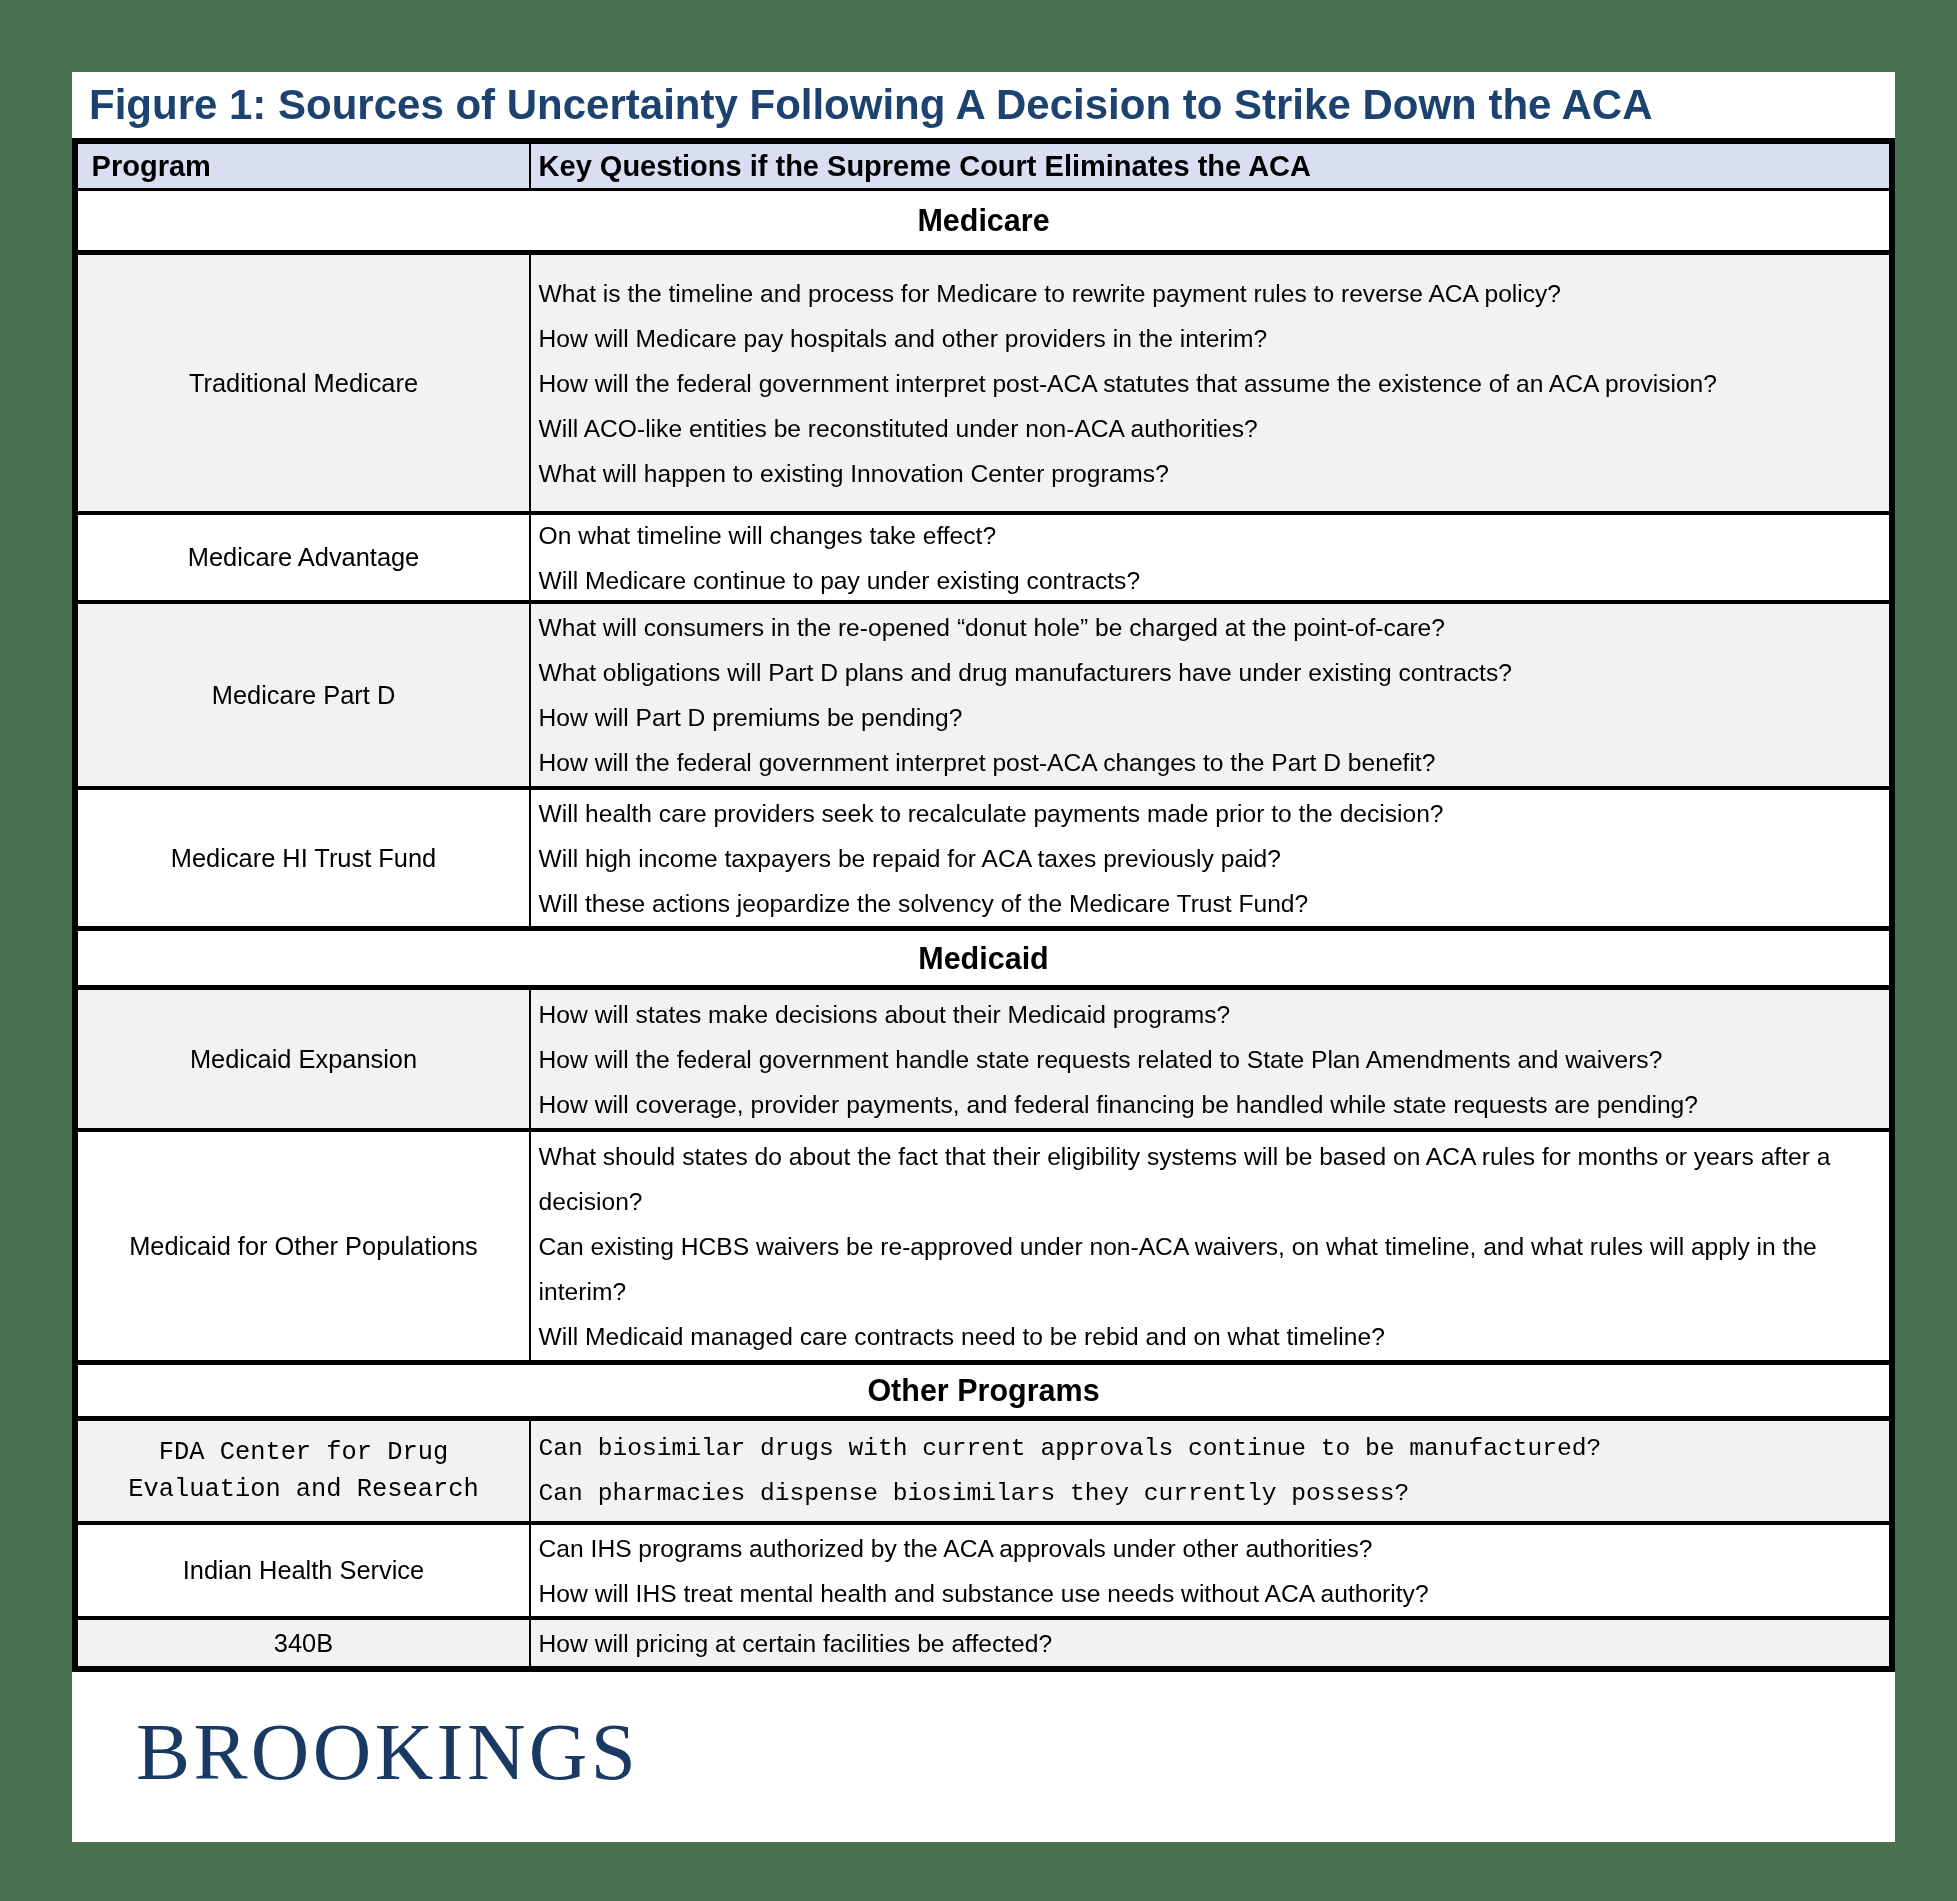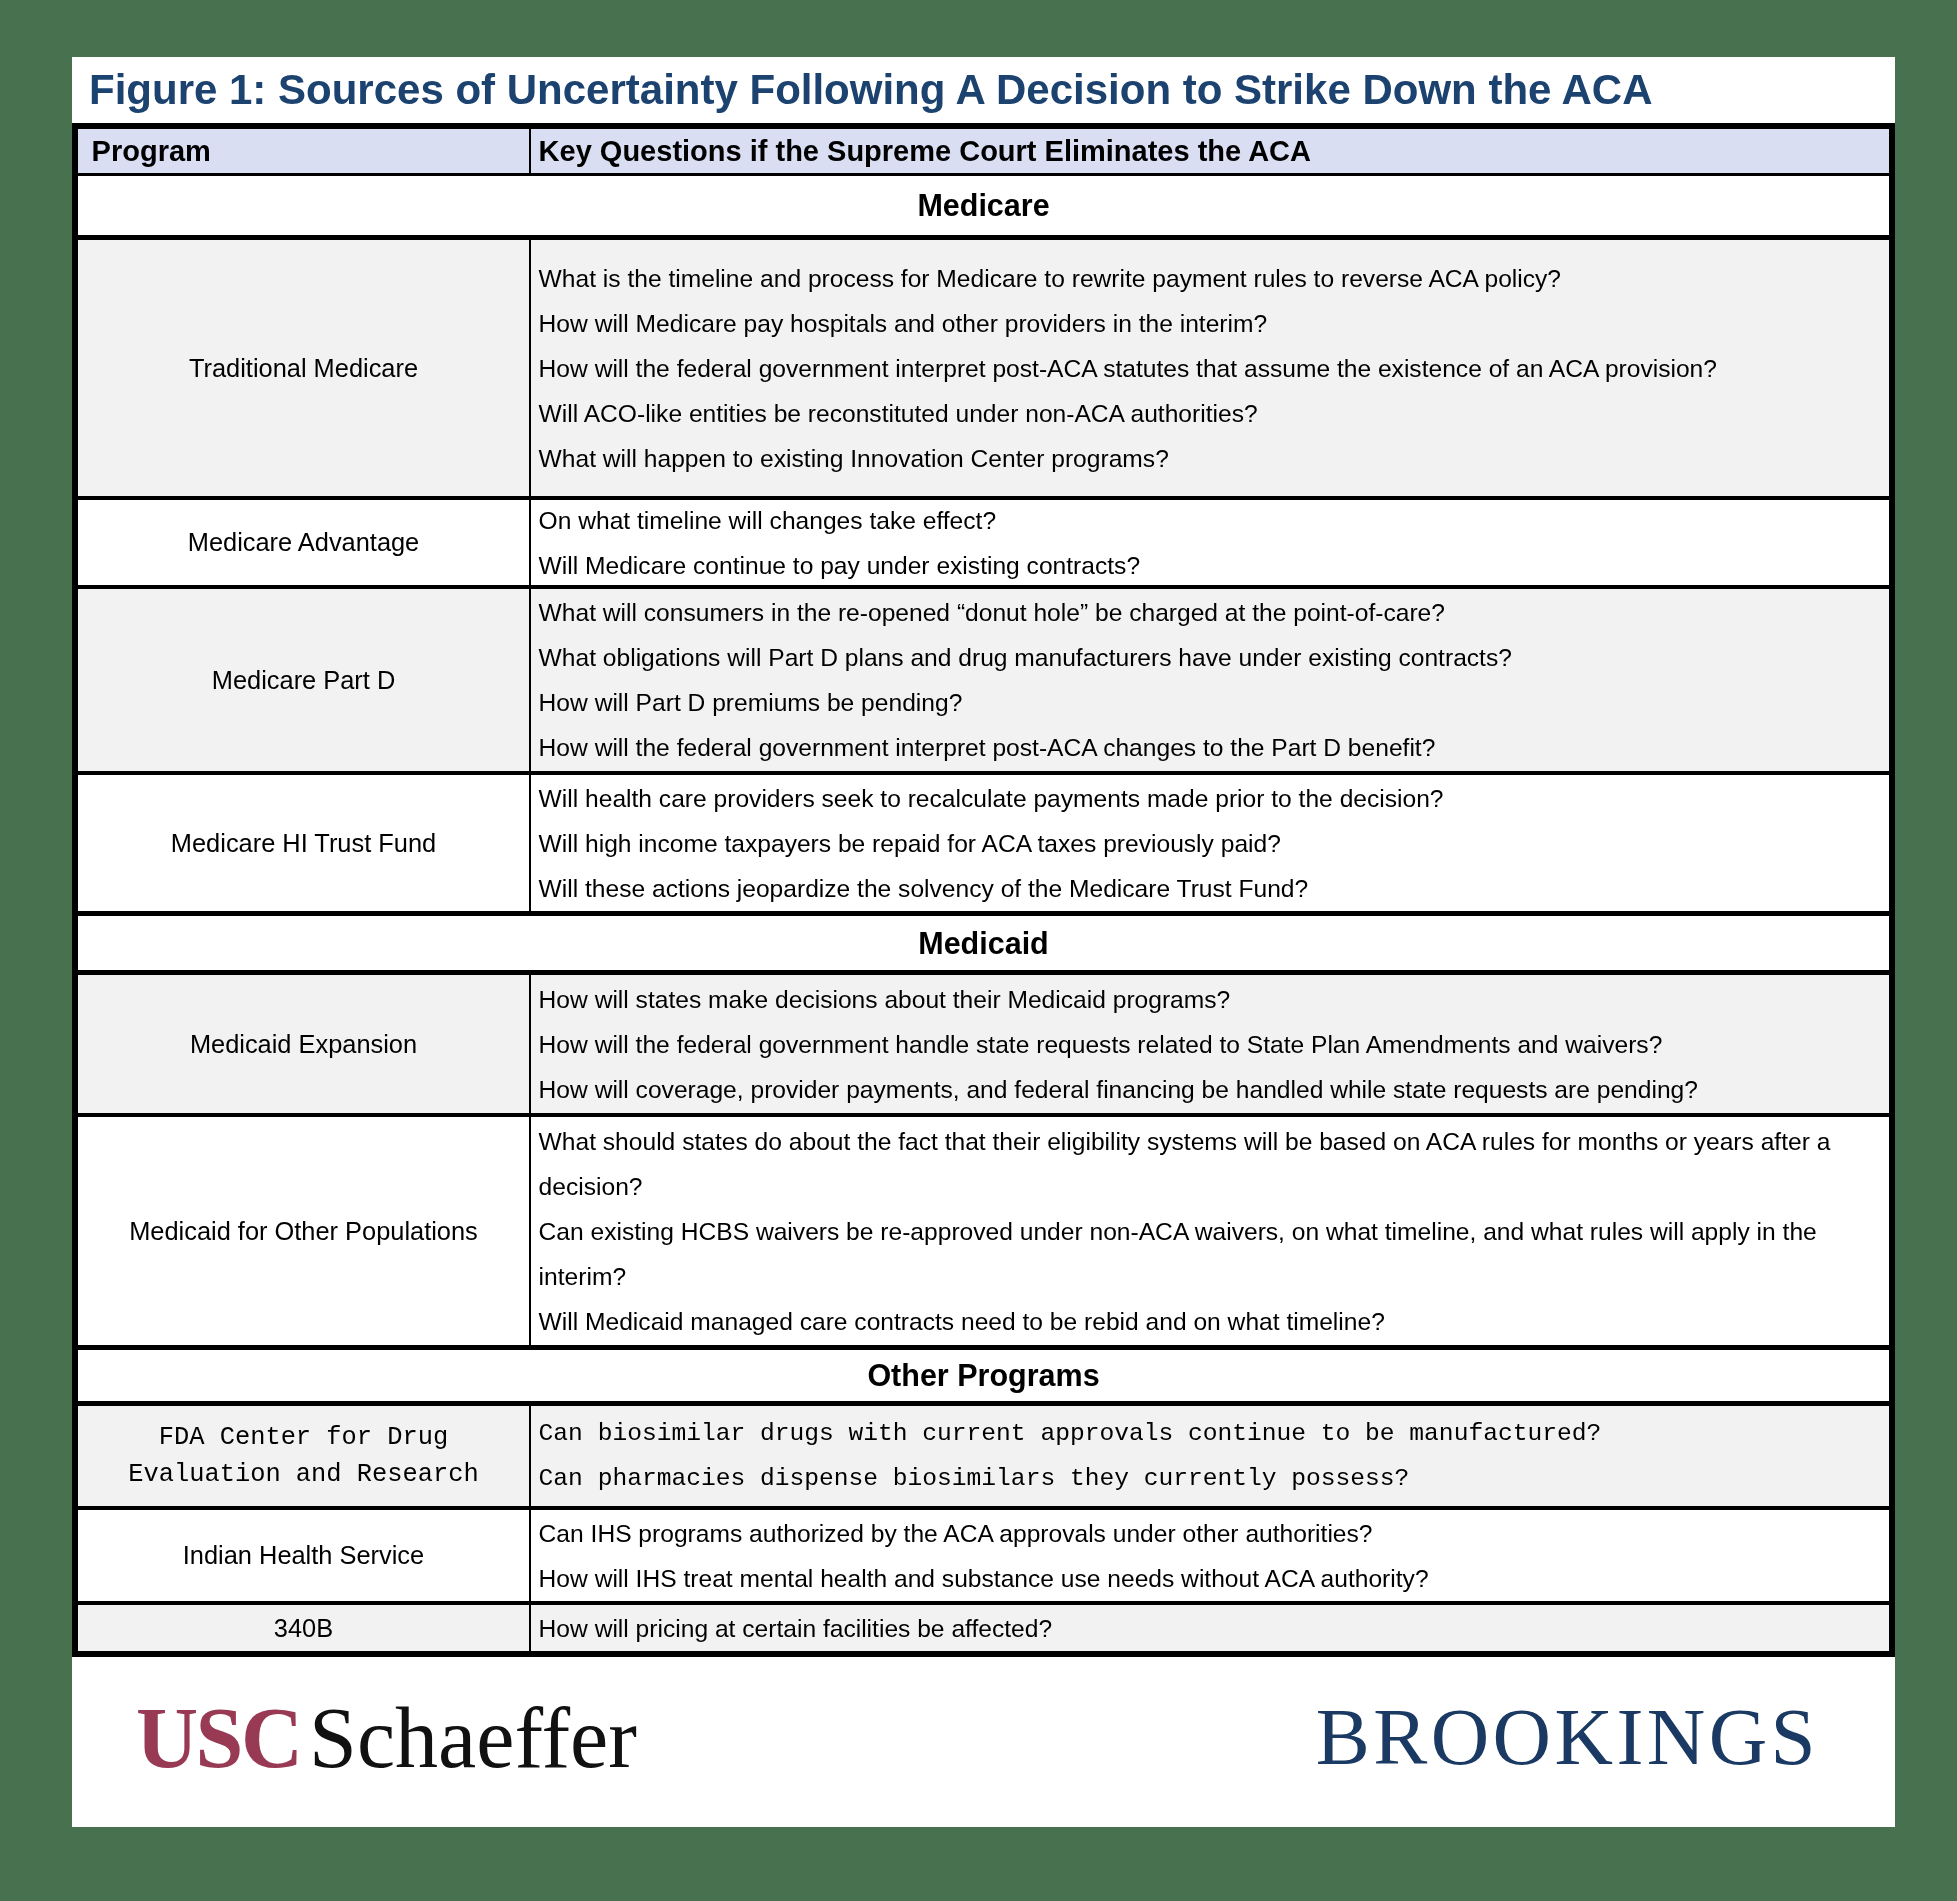"Figure 1: Sources of Uncertainty" .panel { top: 57px -> 72px }
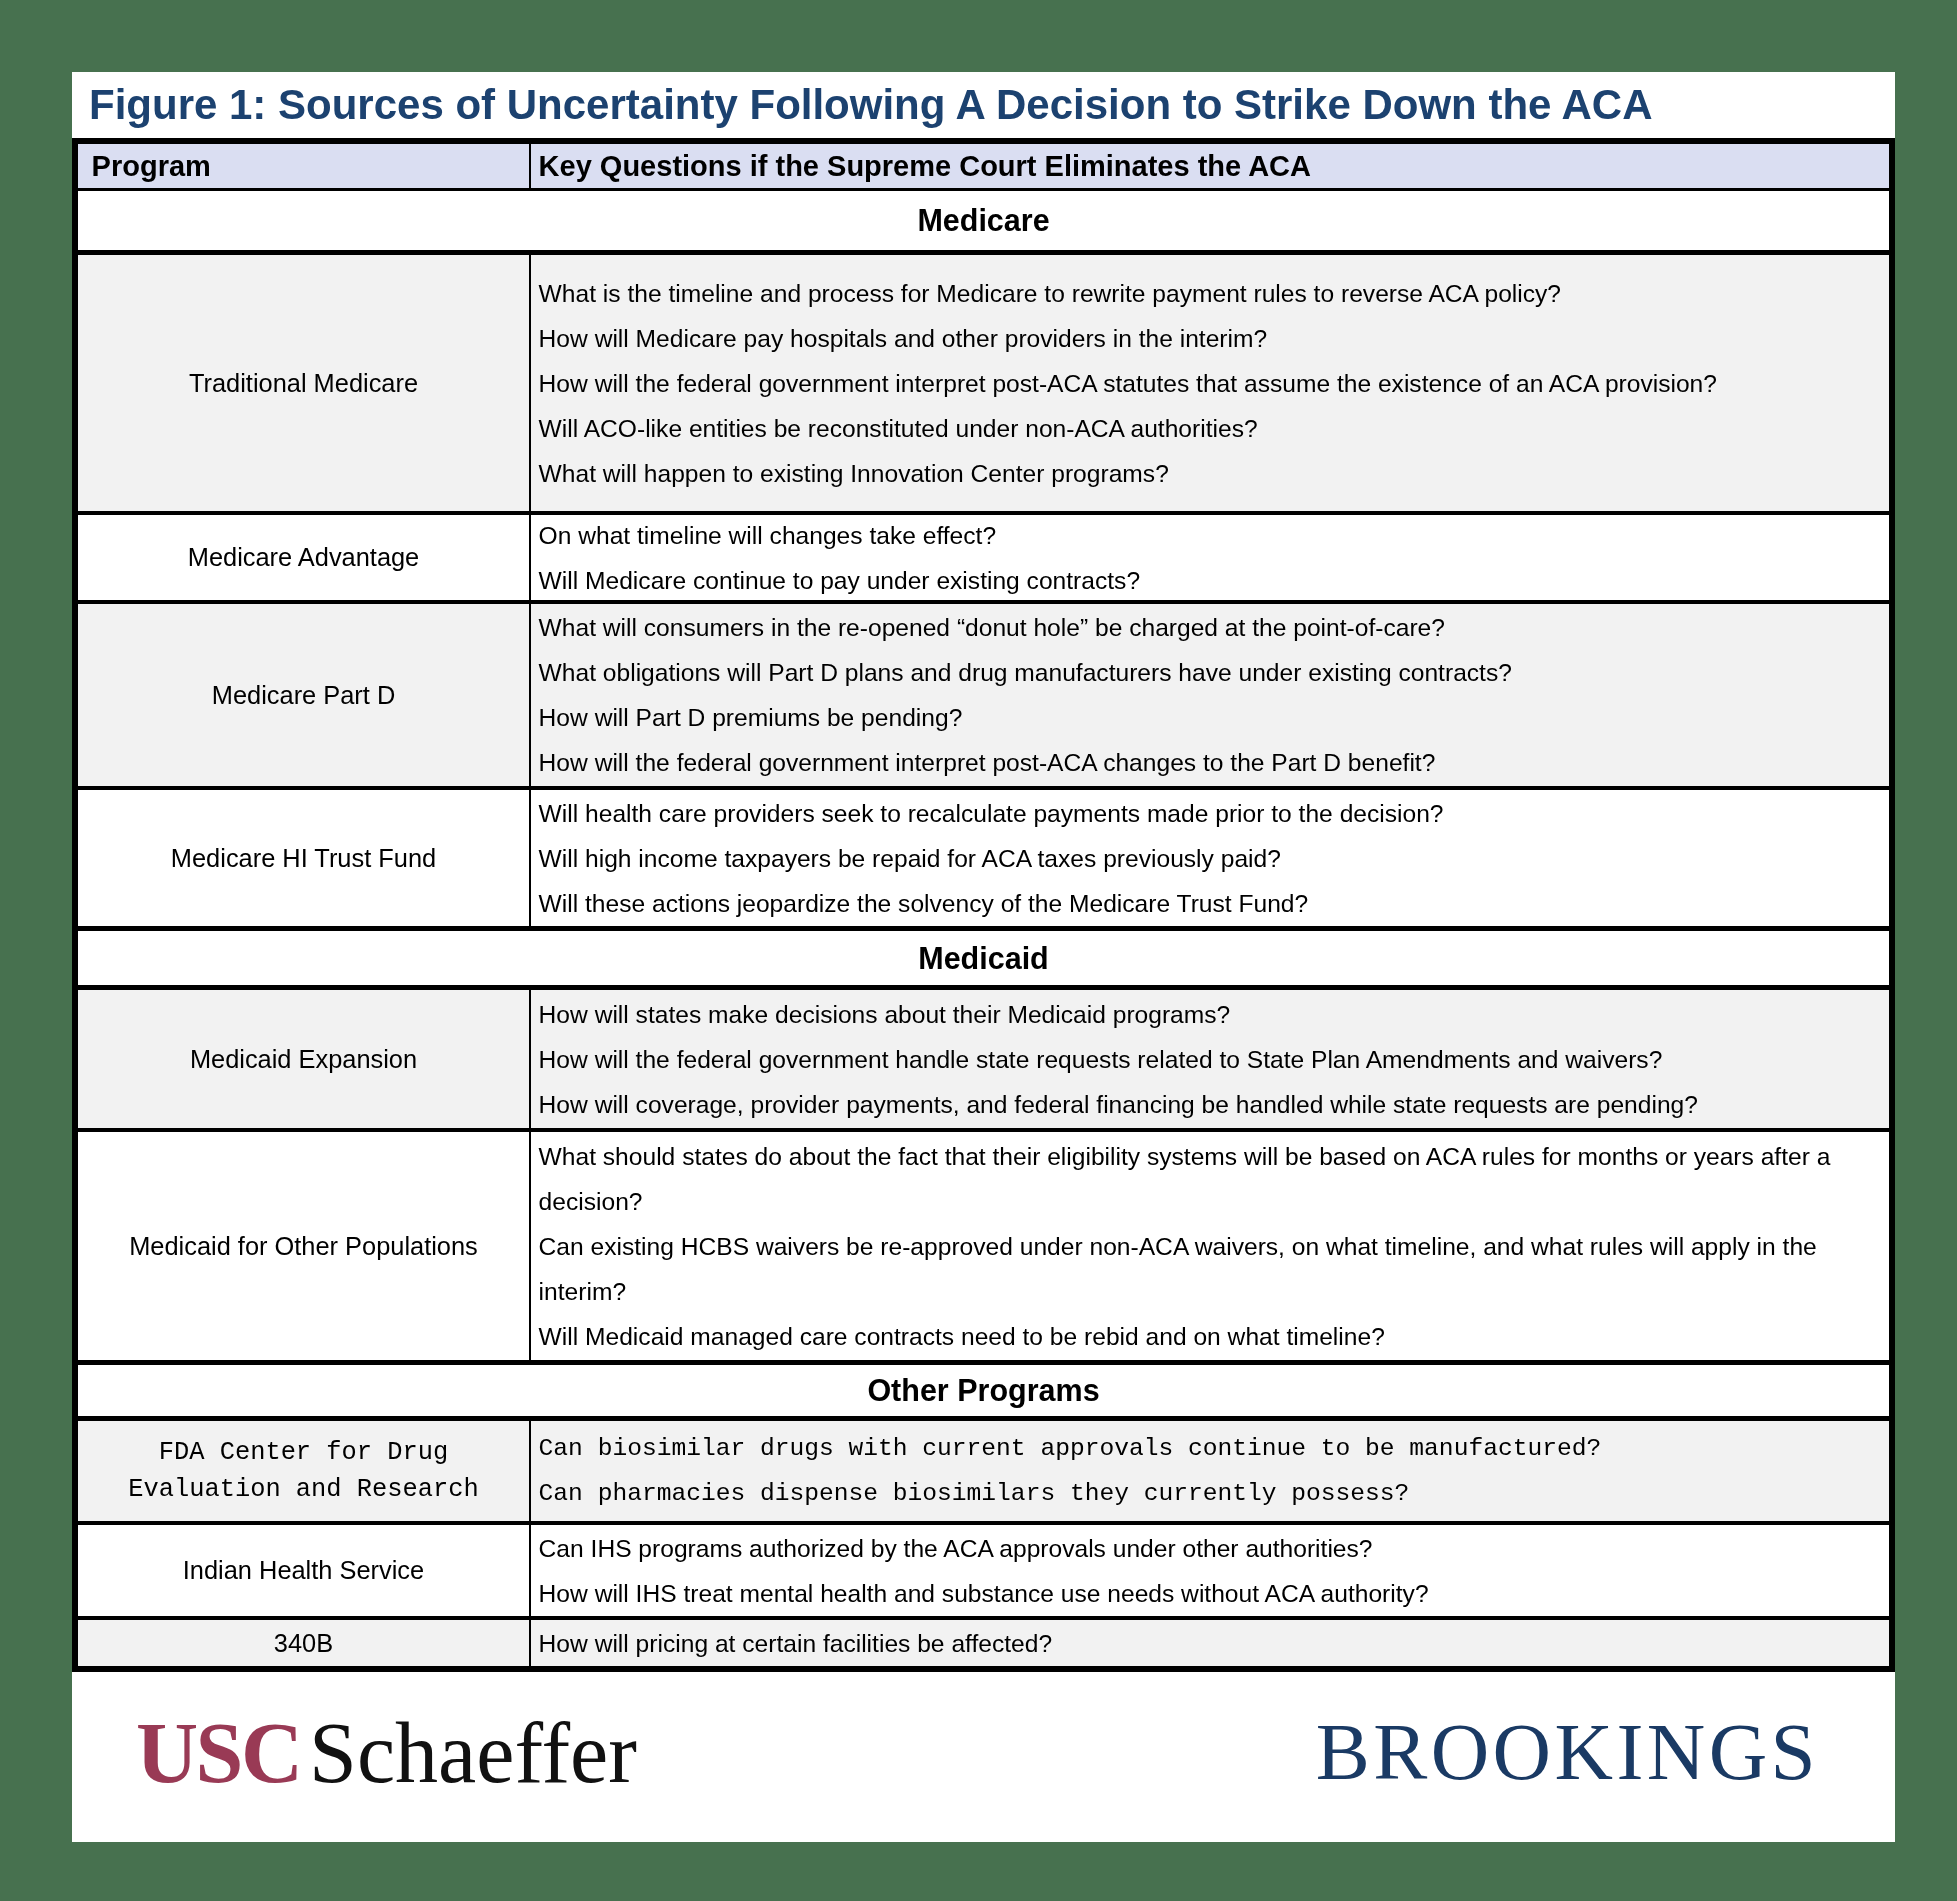"USCSchaeffer" div.usc-logo { html: <div> <span>USC</span><span>Schaeffer</span> </div> -> none }
